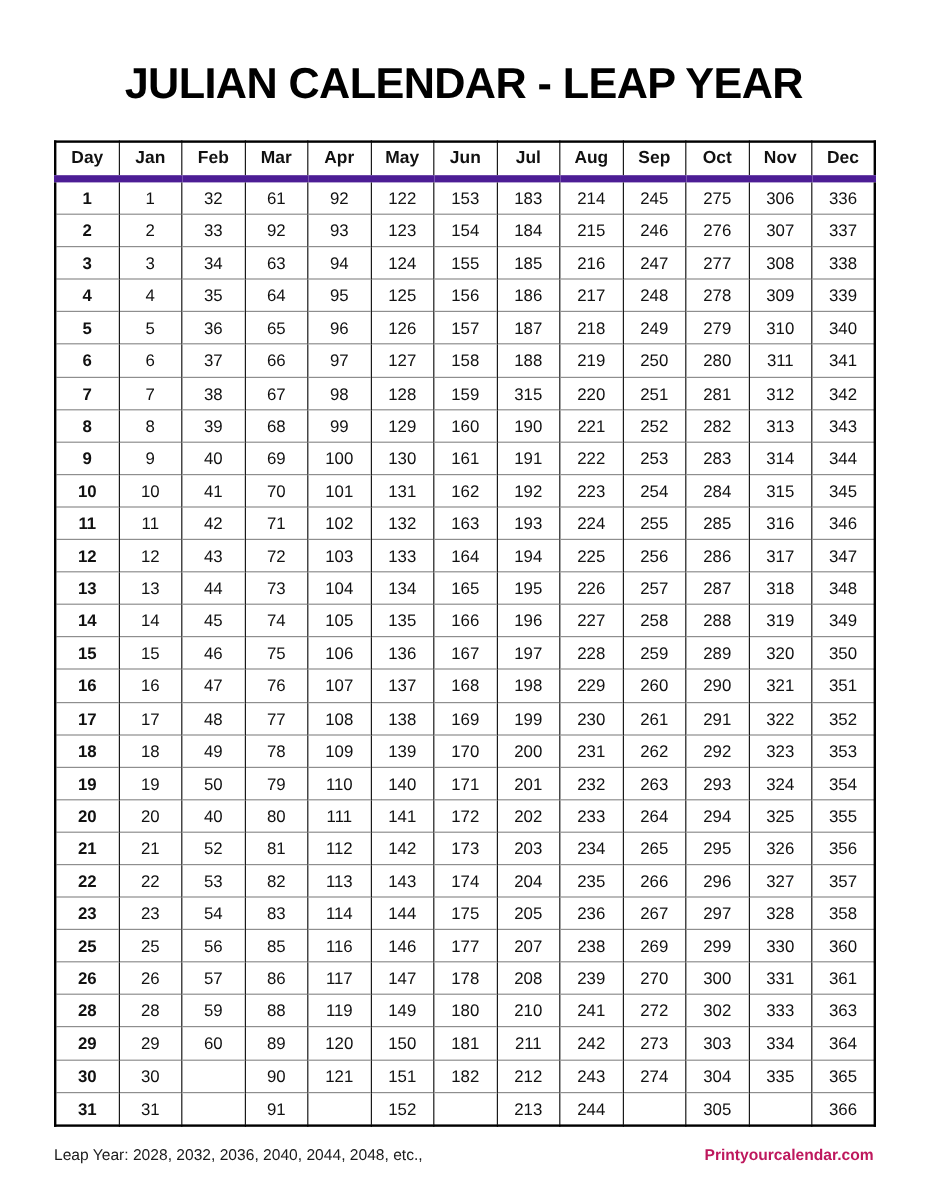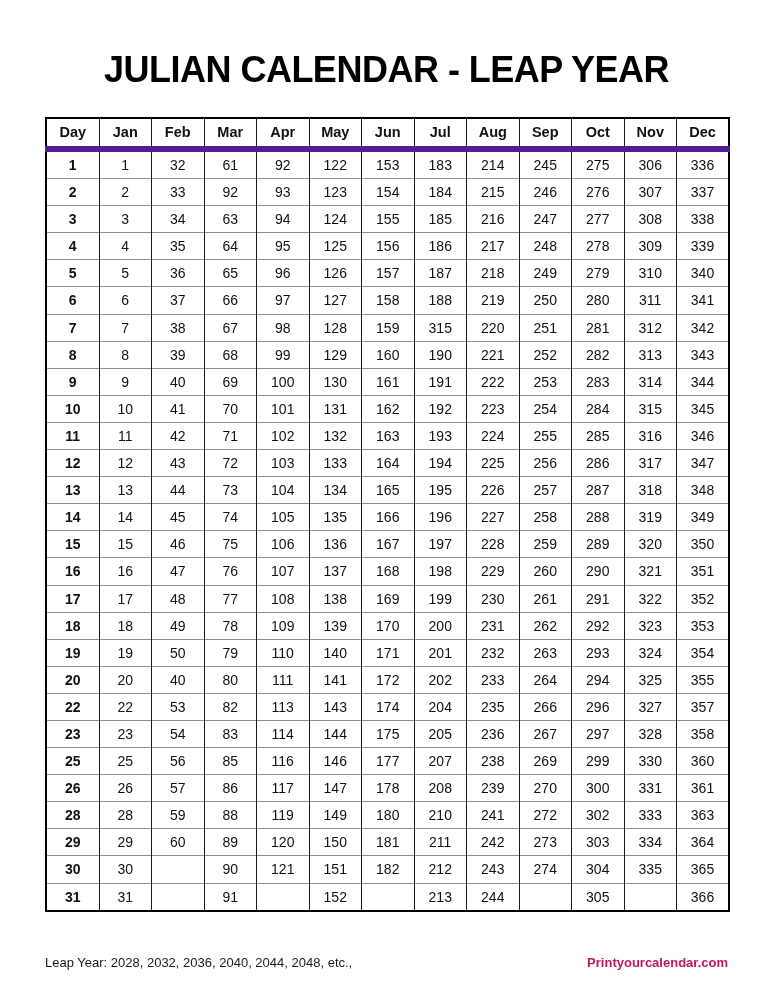"21" tr { html: none -> <tr> <td>21</td> <td>21</td> <td>52</td> <td>81</td> <td>112</td> <td>142</td> <td>173</td> <td>203</td> <td>234</td> <td>265</td> <td>295</td> <td>326</td> <td>356</td> </tr> }
